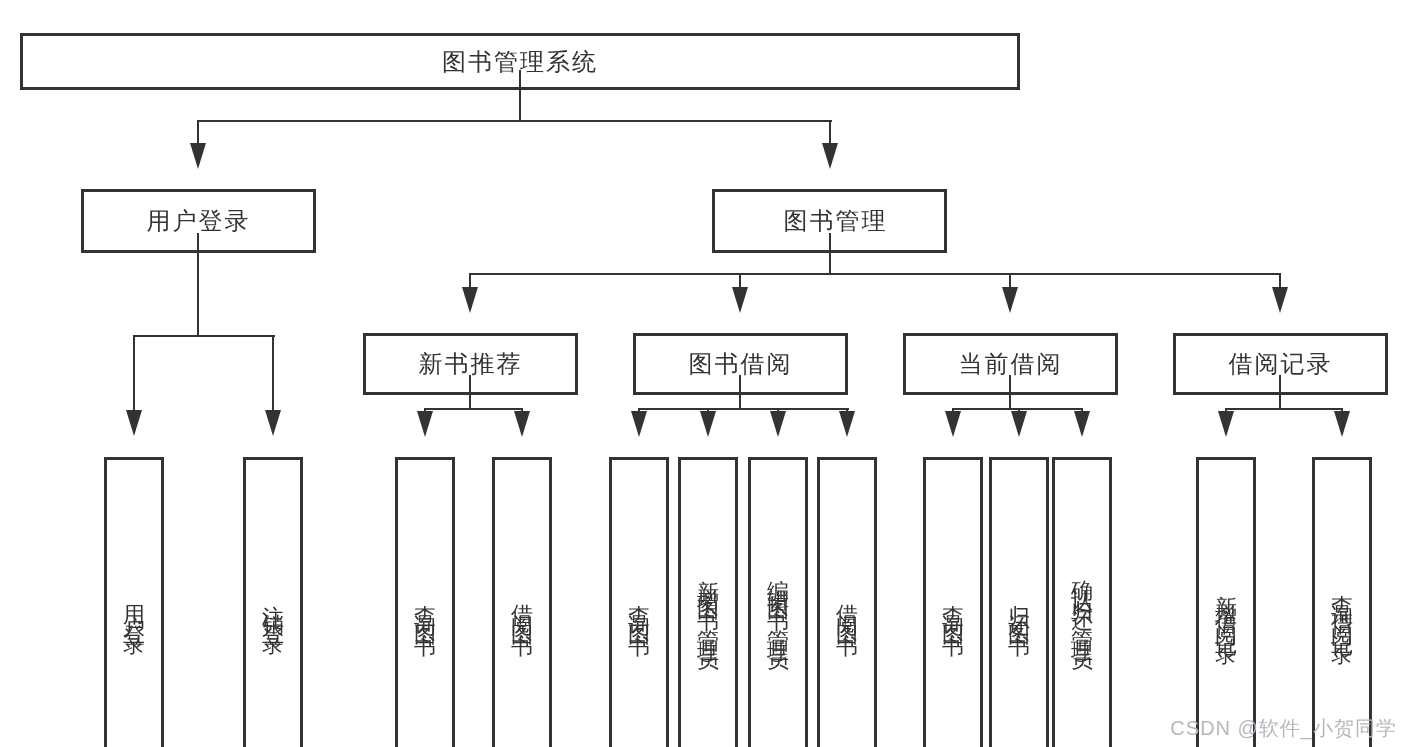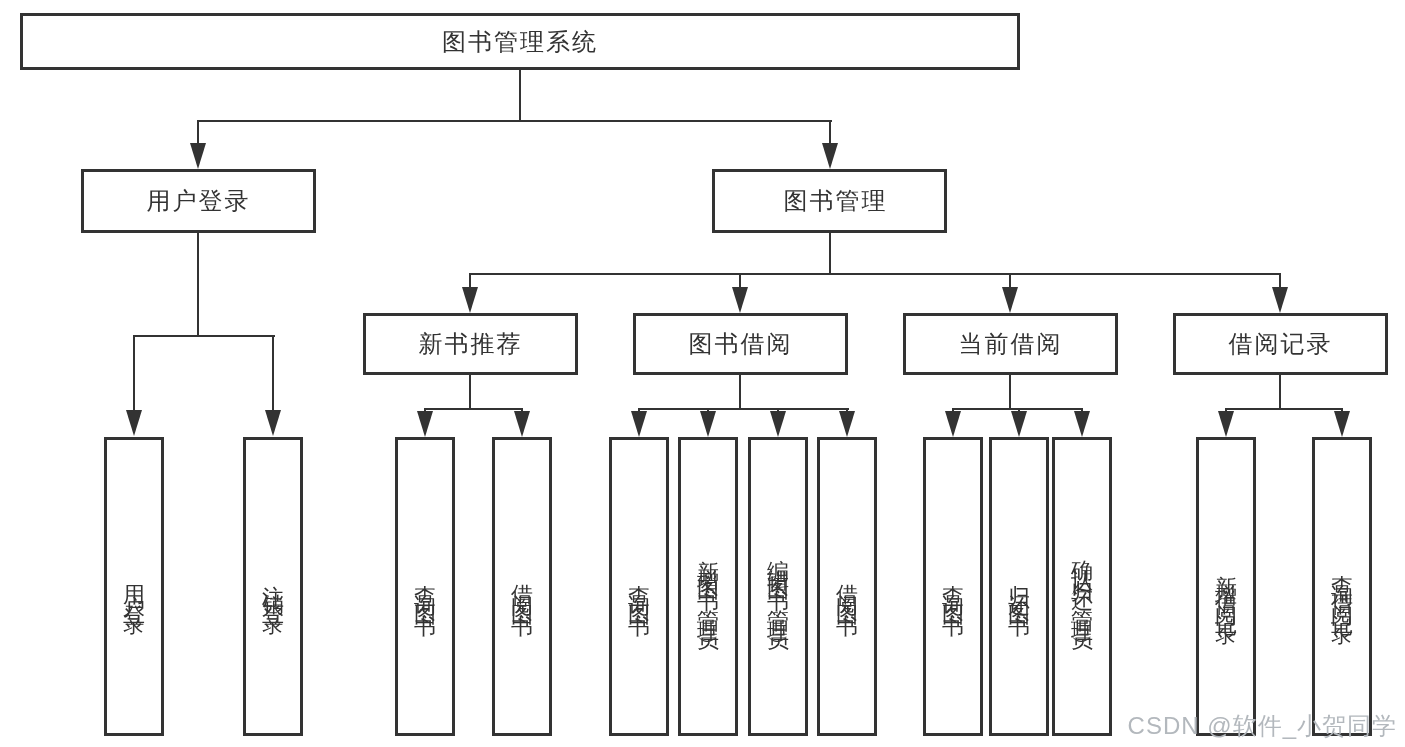"图书管理系统" .box { margin-top: none -> 20px }
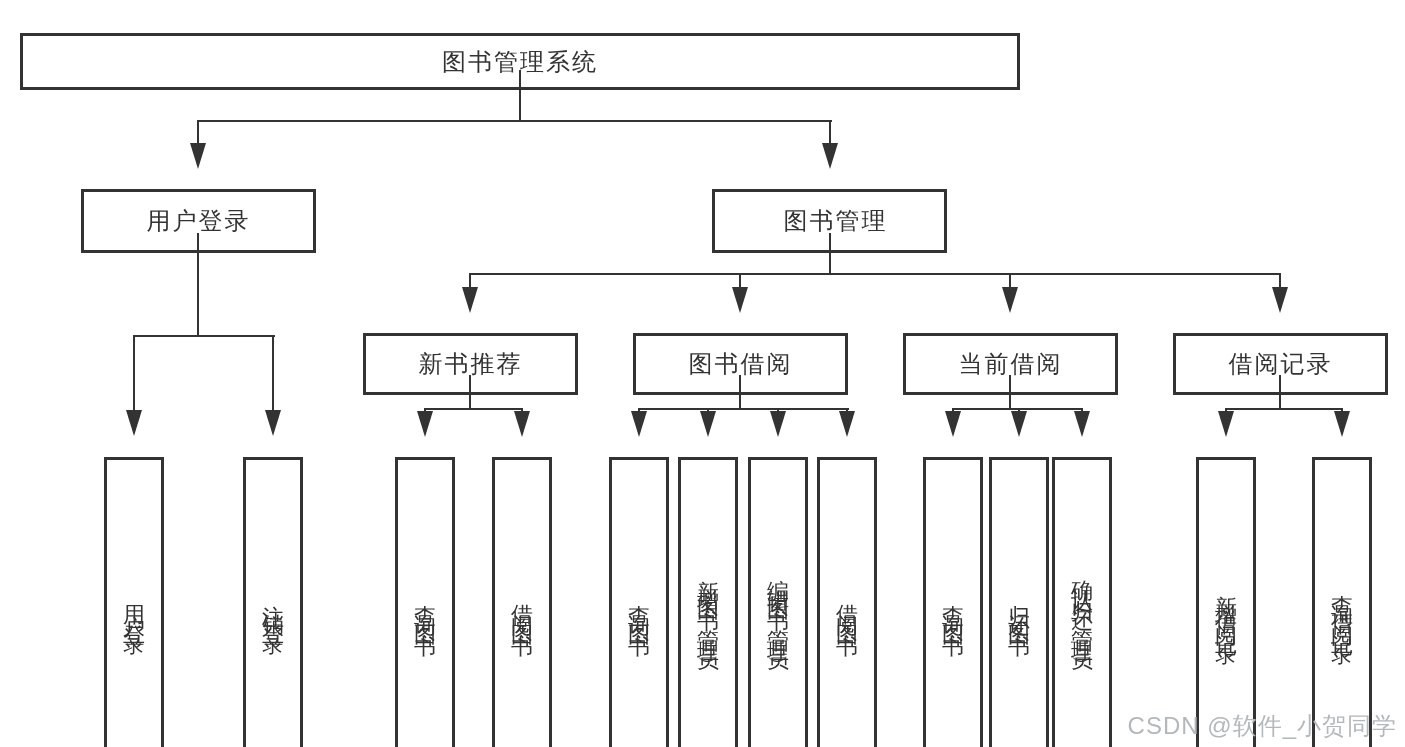"CSDN @软件_小贺同学" .watermark { font-size: 24px -> 20px }
